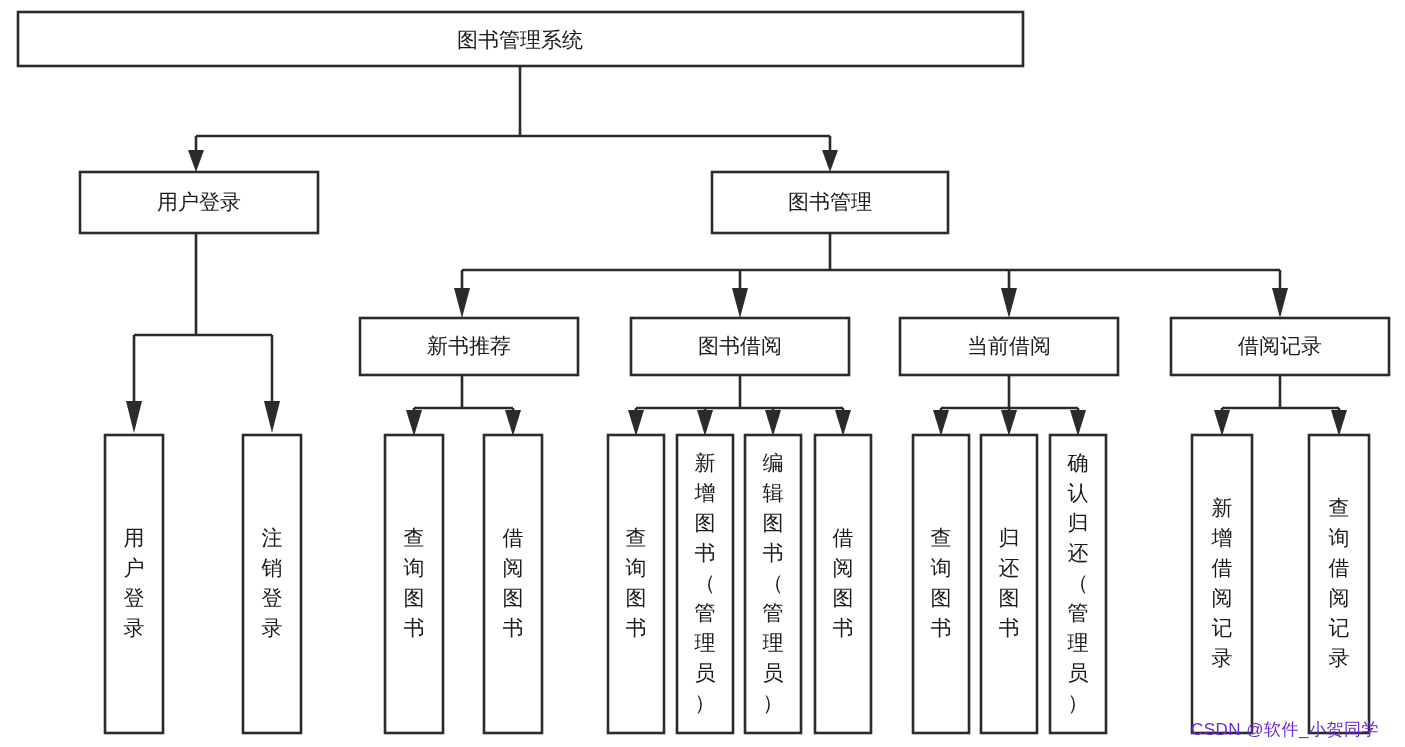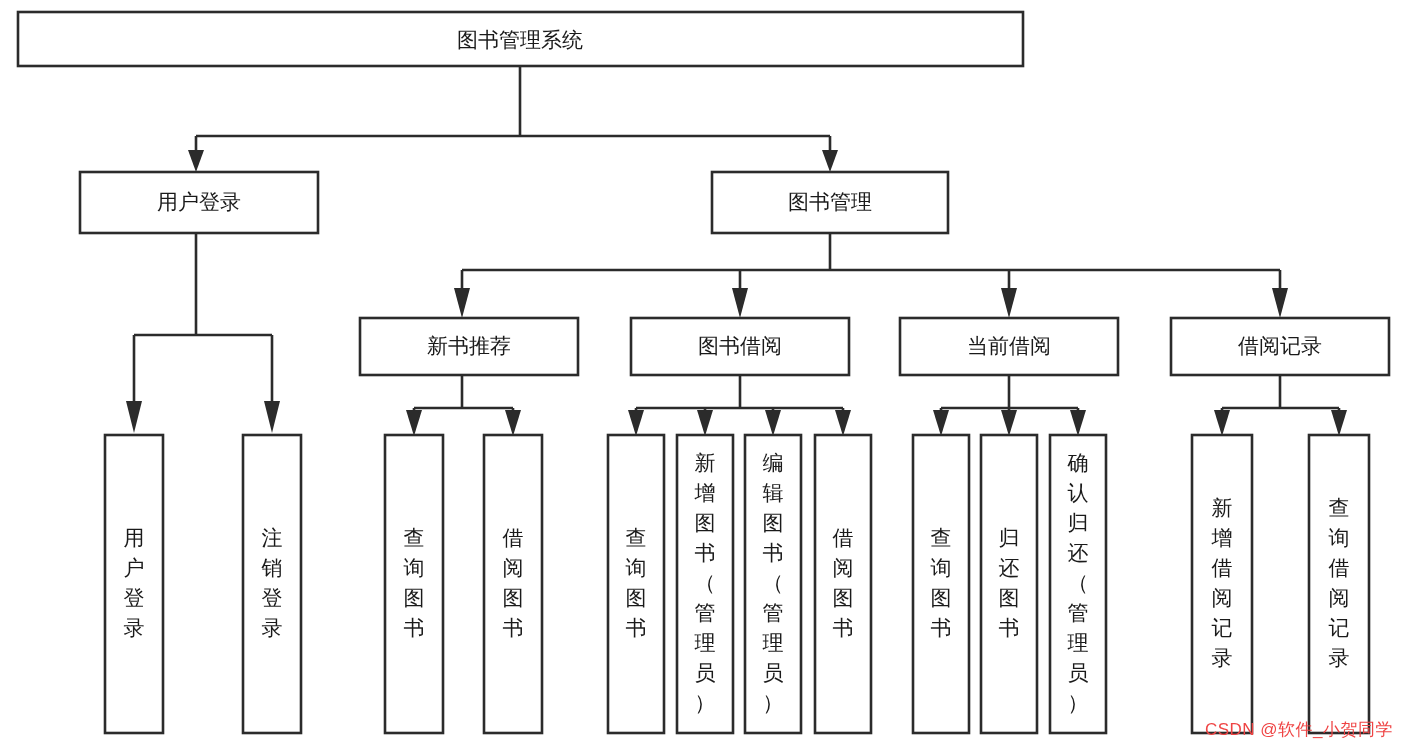"CSDN @软件_小贺同学" .watermark { color: #ef4444 -> #6d28d9; right: 12px -> 26px }
